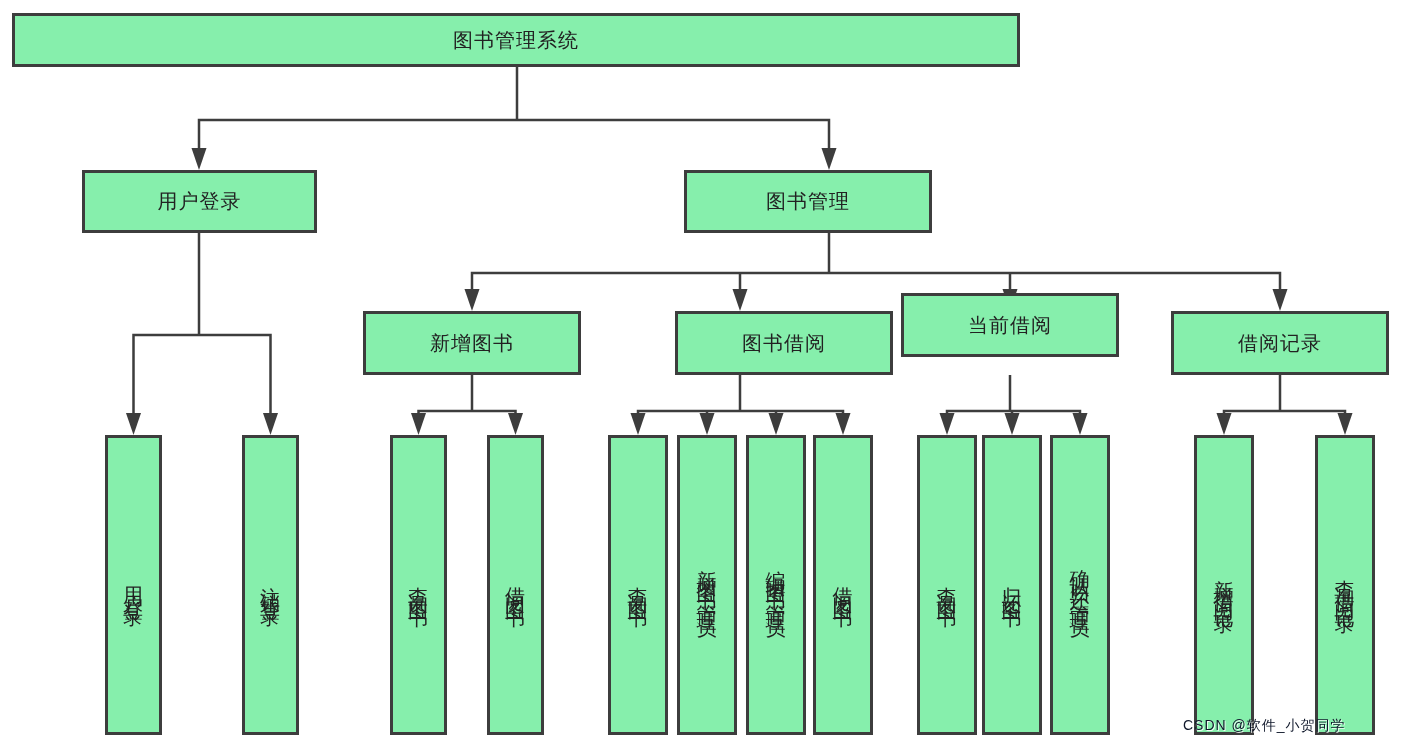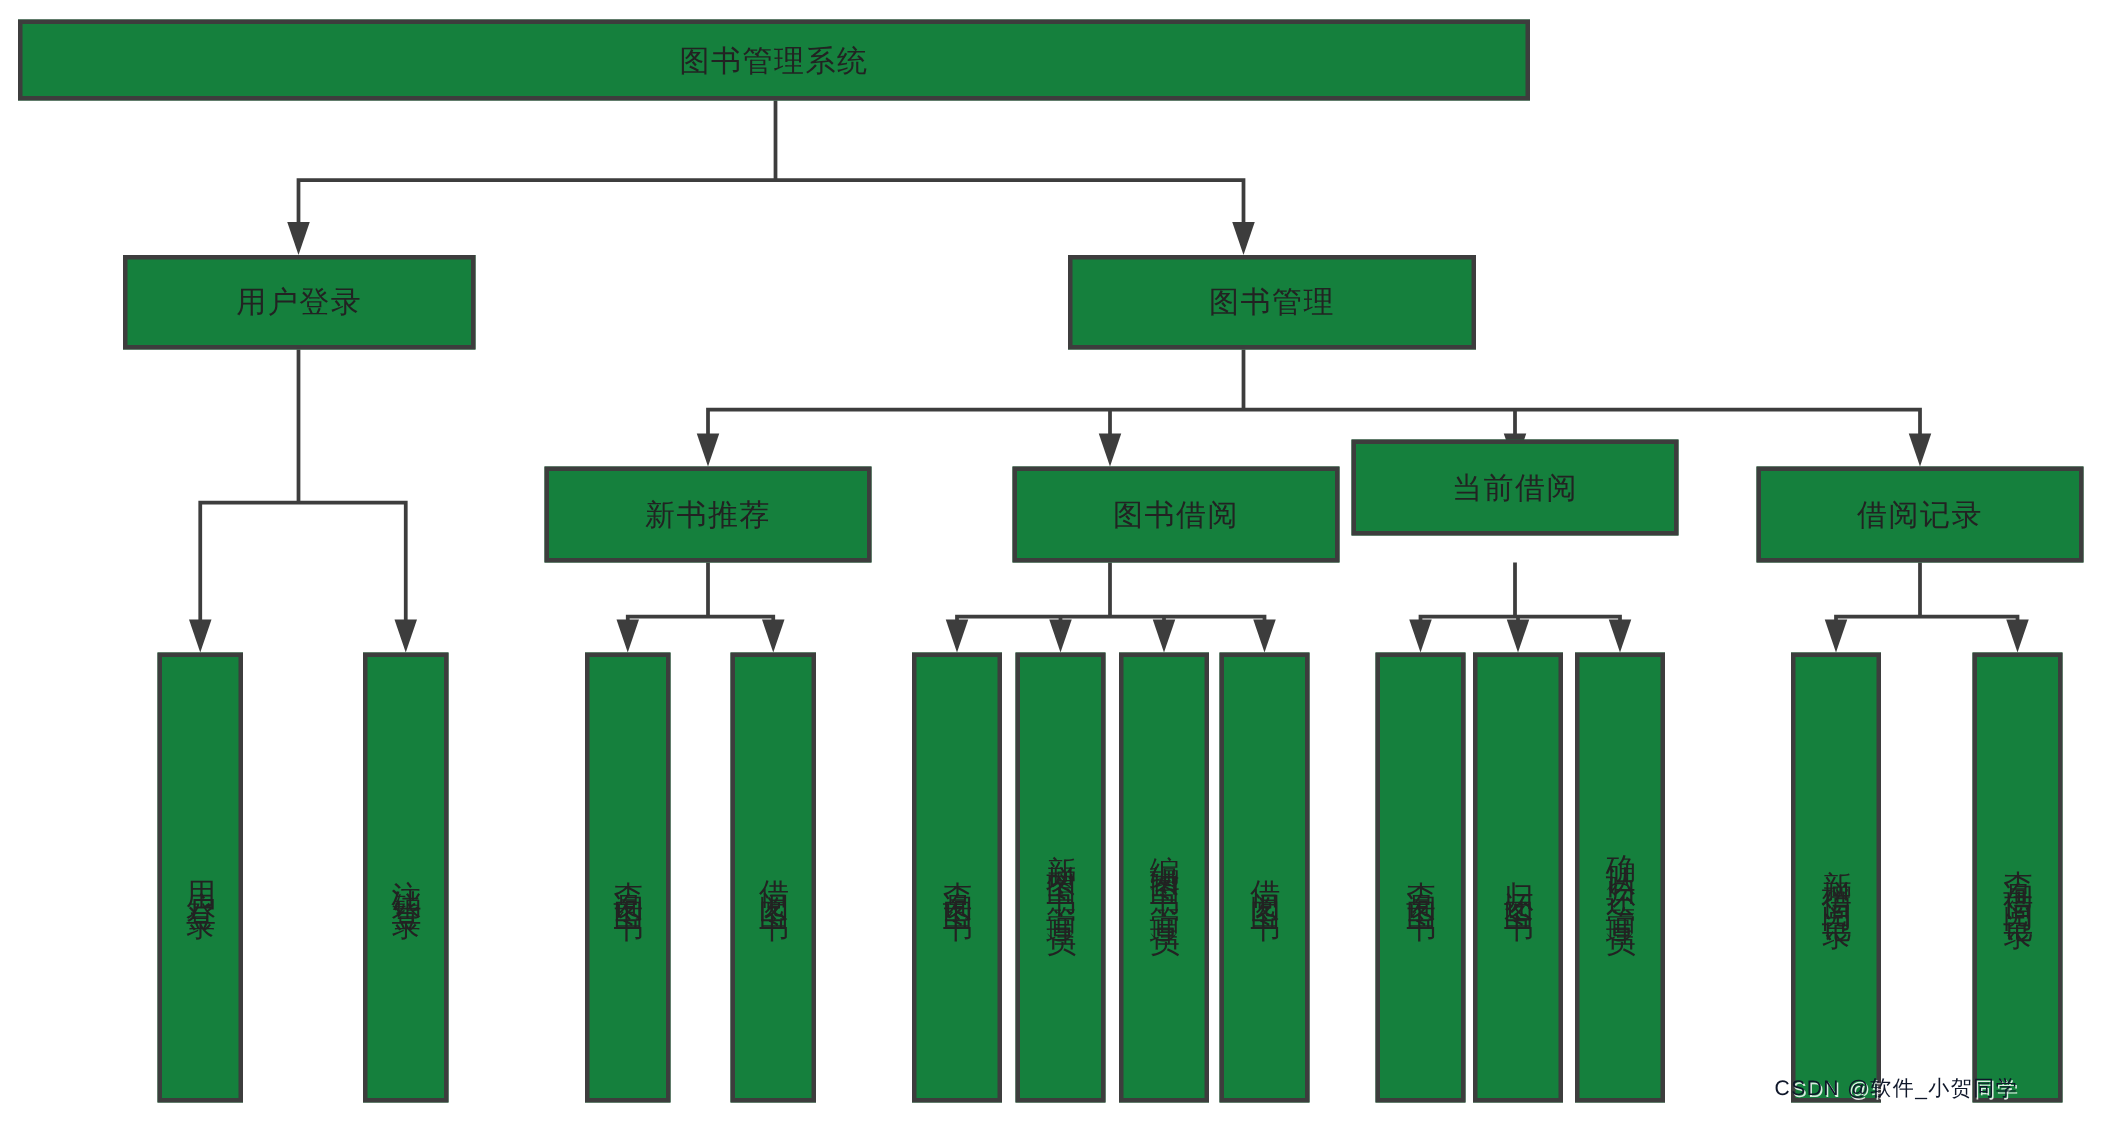"图书管理系统" .box { background: #15803d -> #86efac }
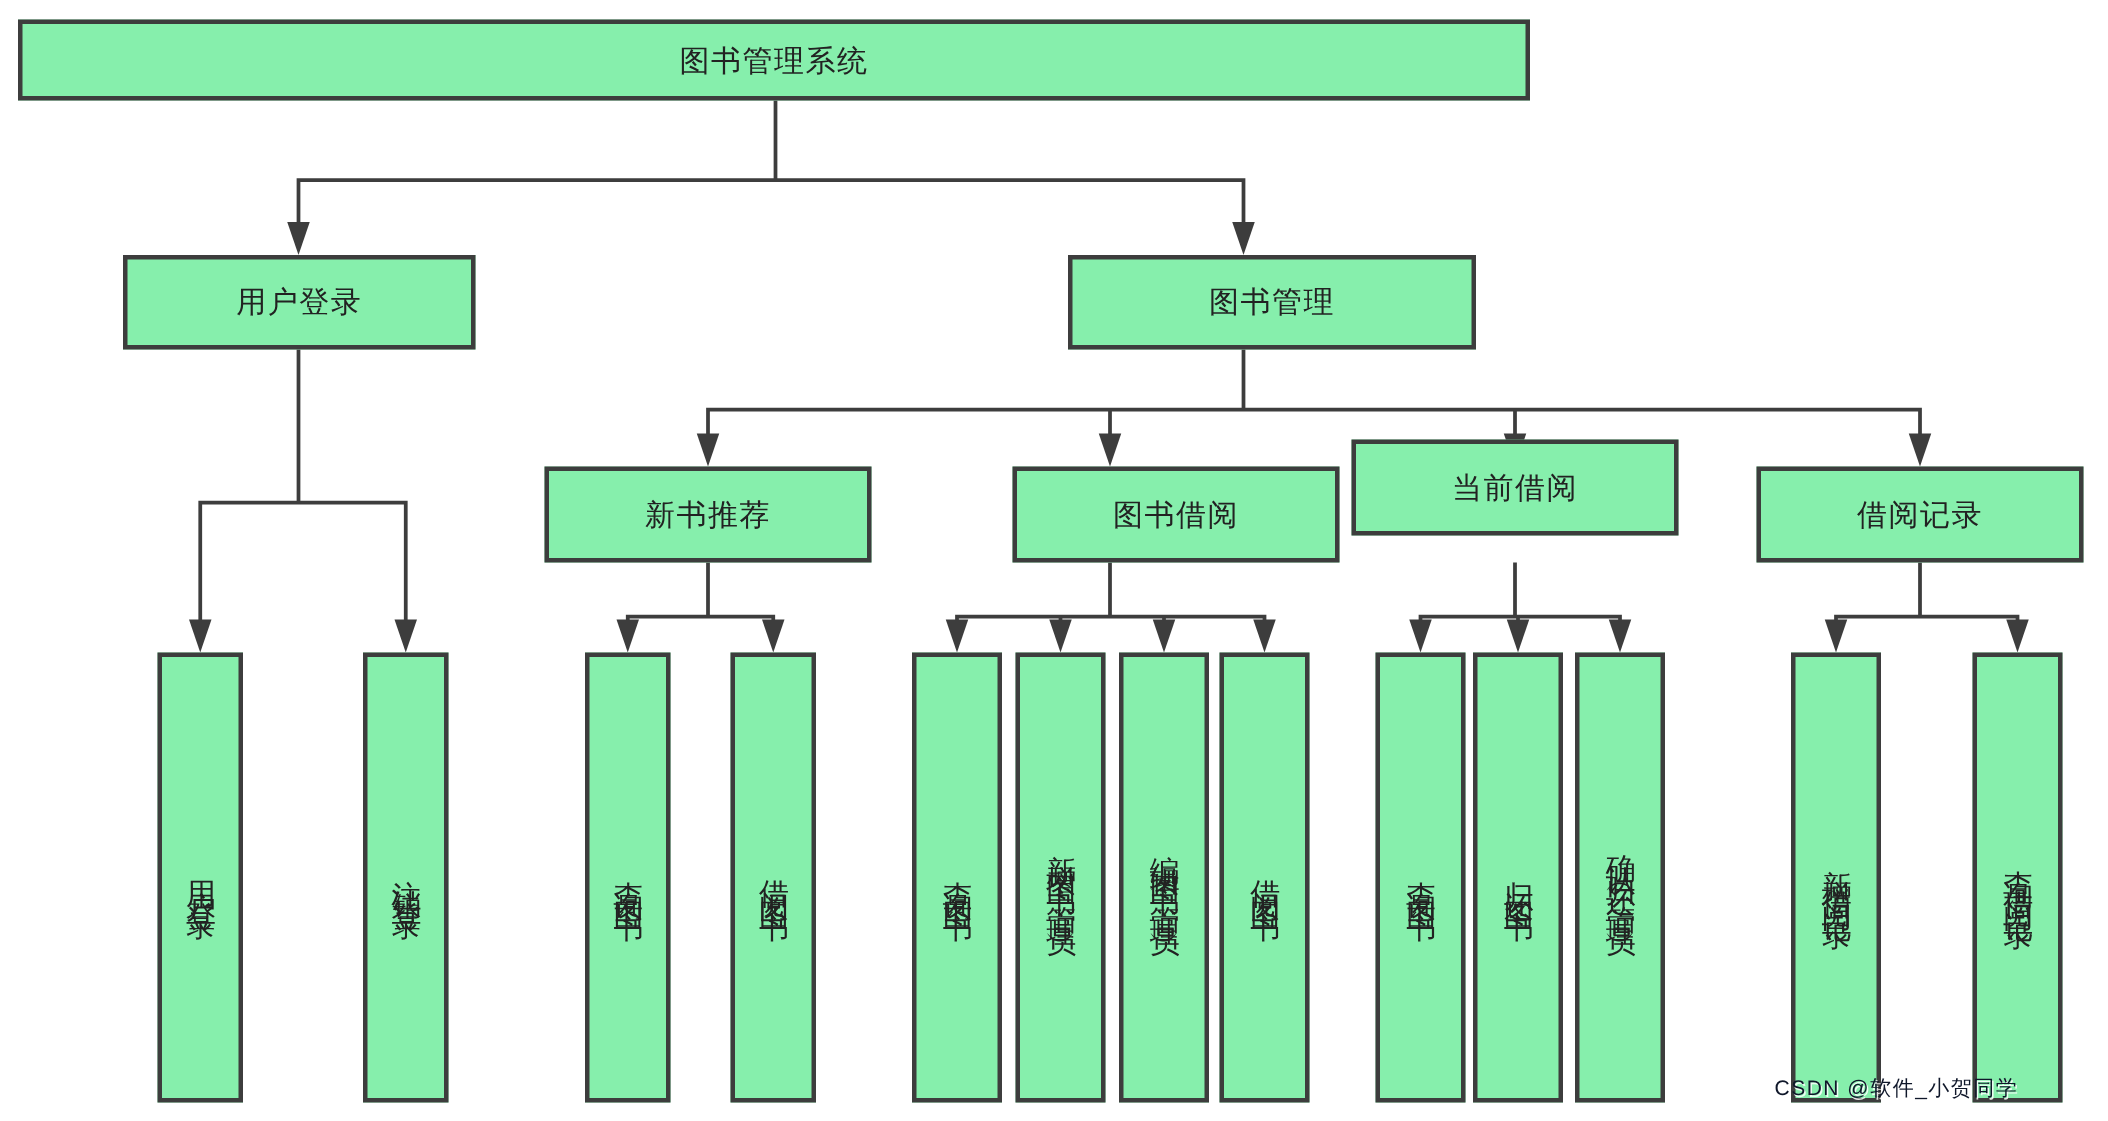"图书管理" div.box { left: 712px -> 684px; width: 272px -> 248px }
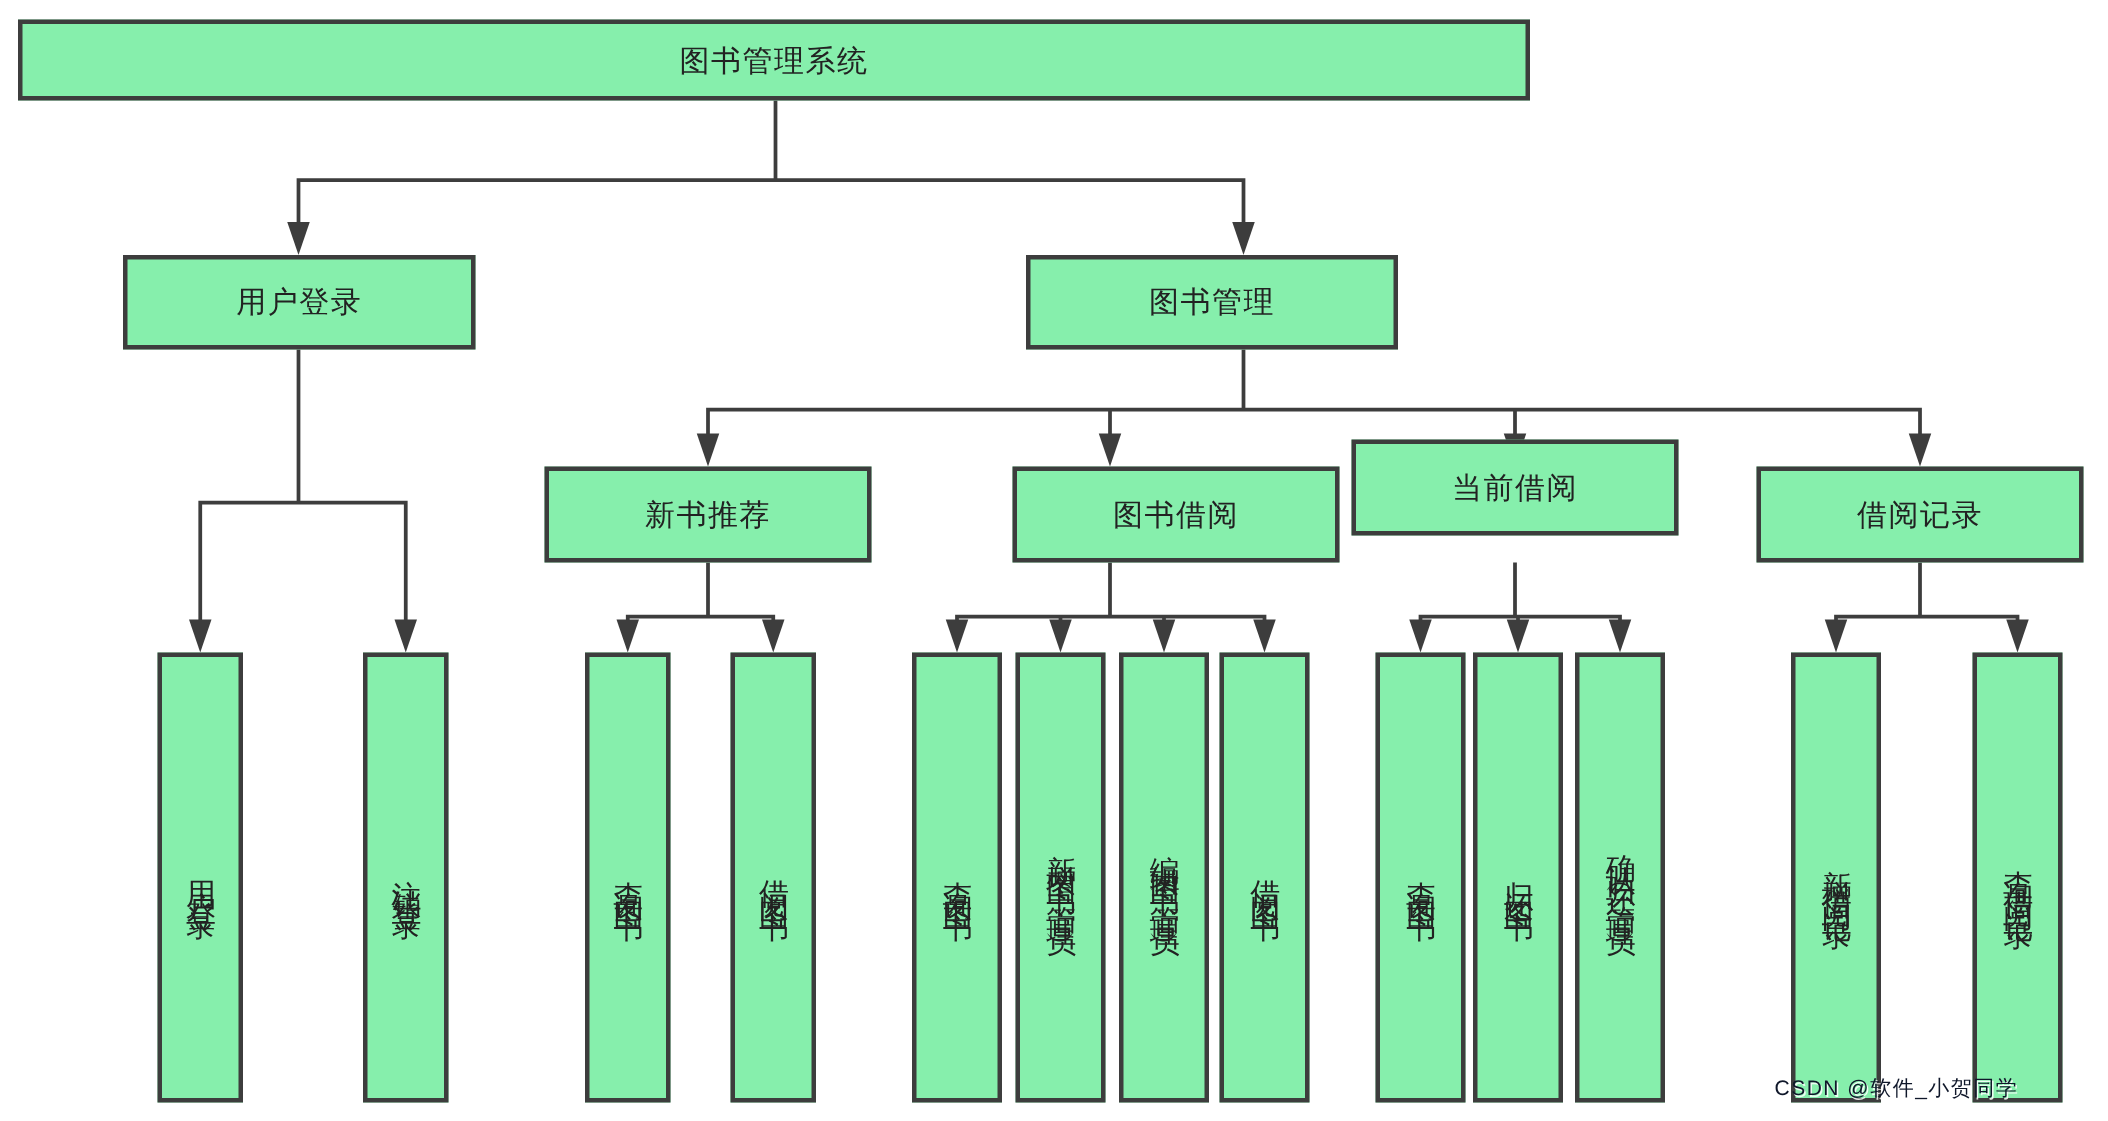"新书推荐" div.box { text: 书推荐 -> 增图书 }
